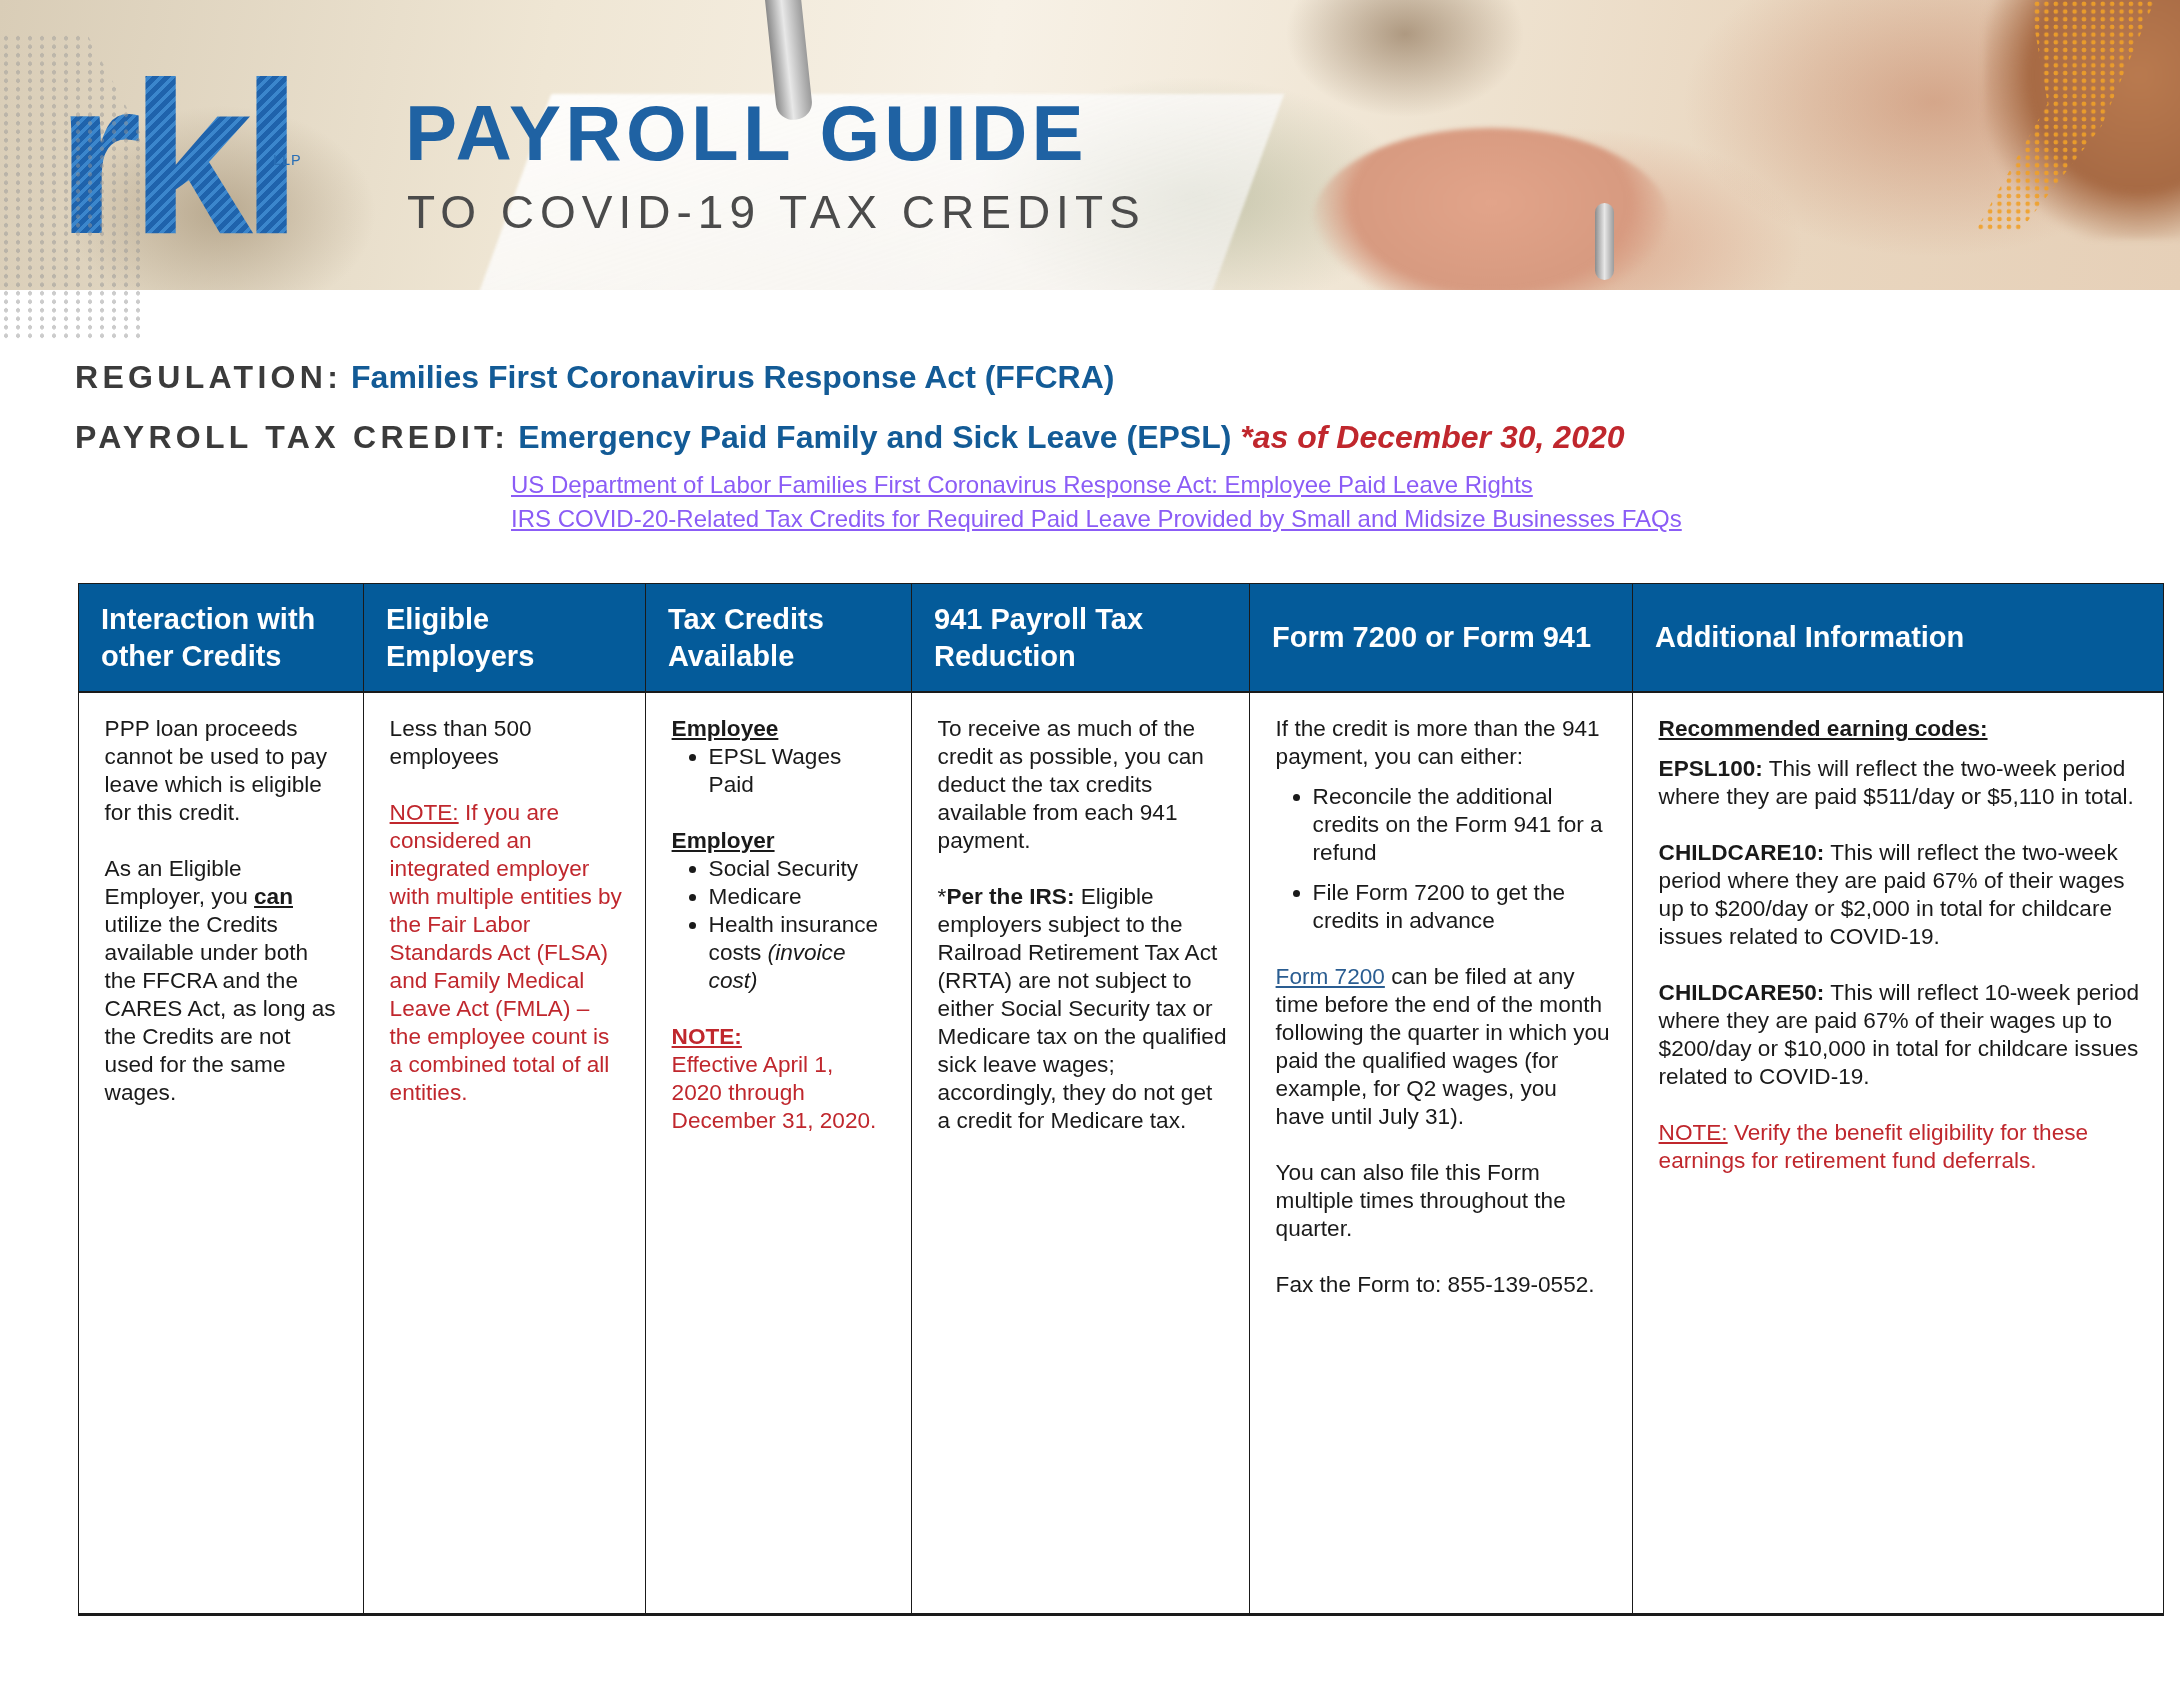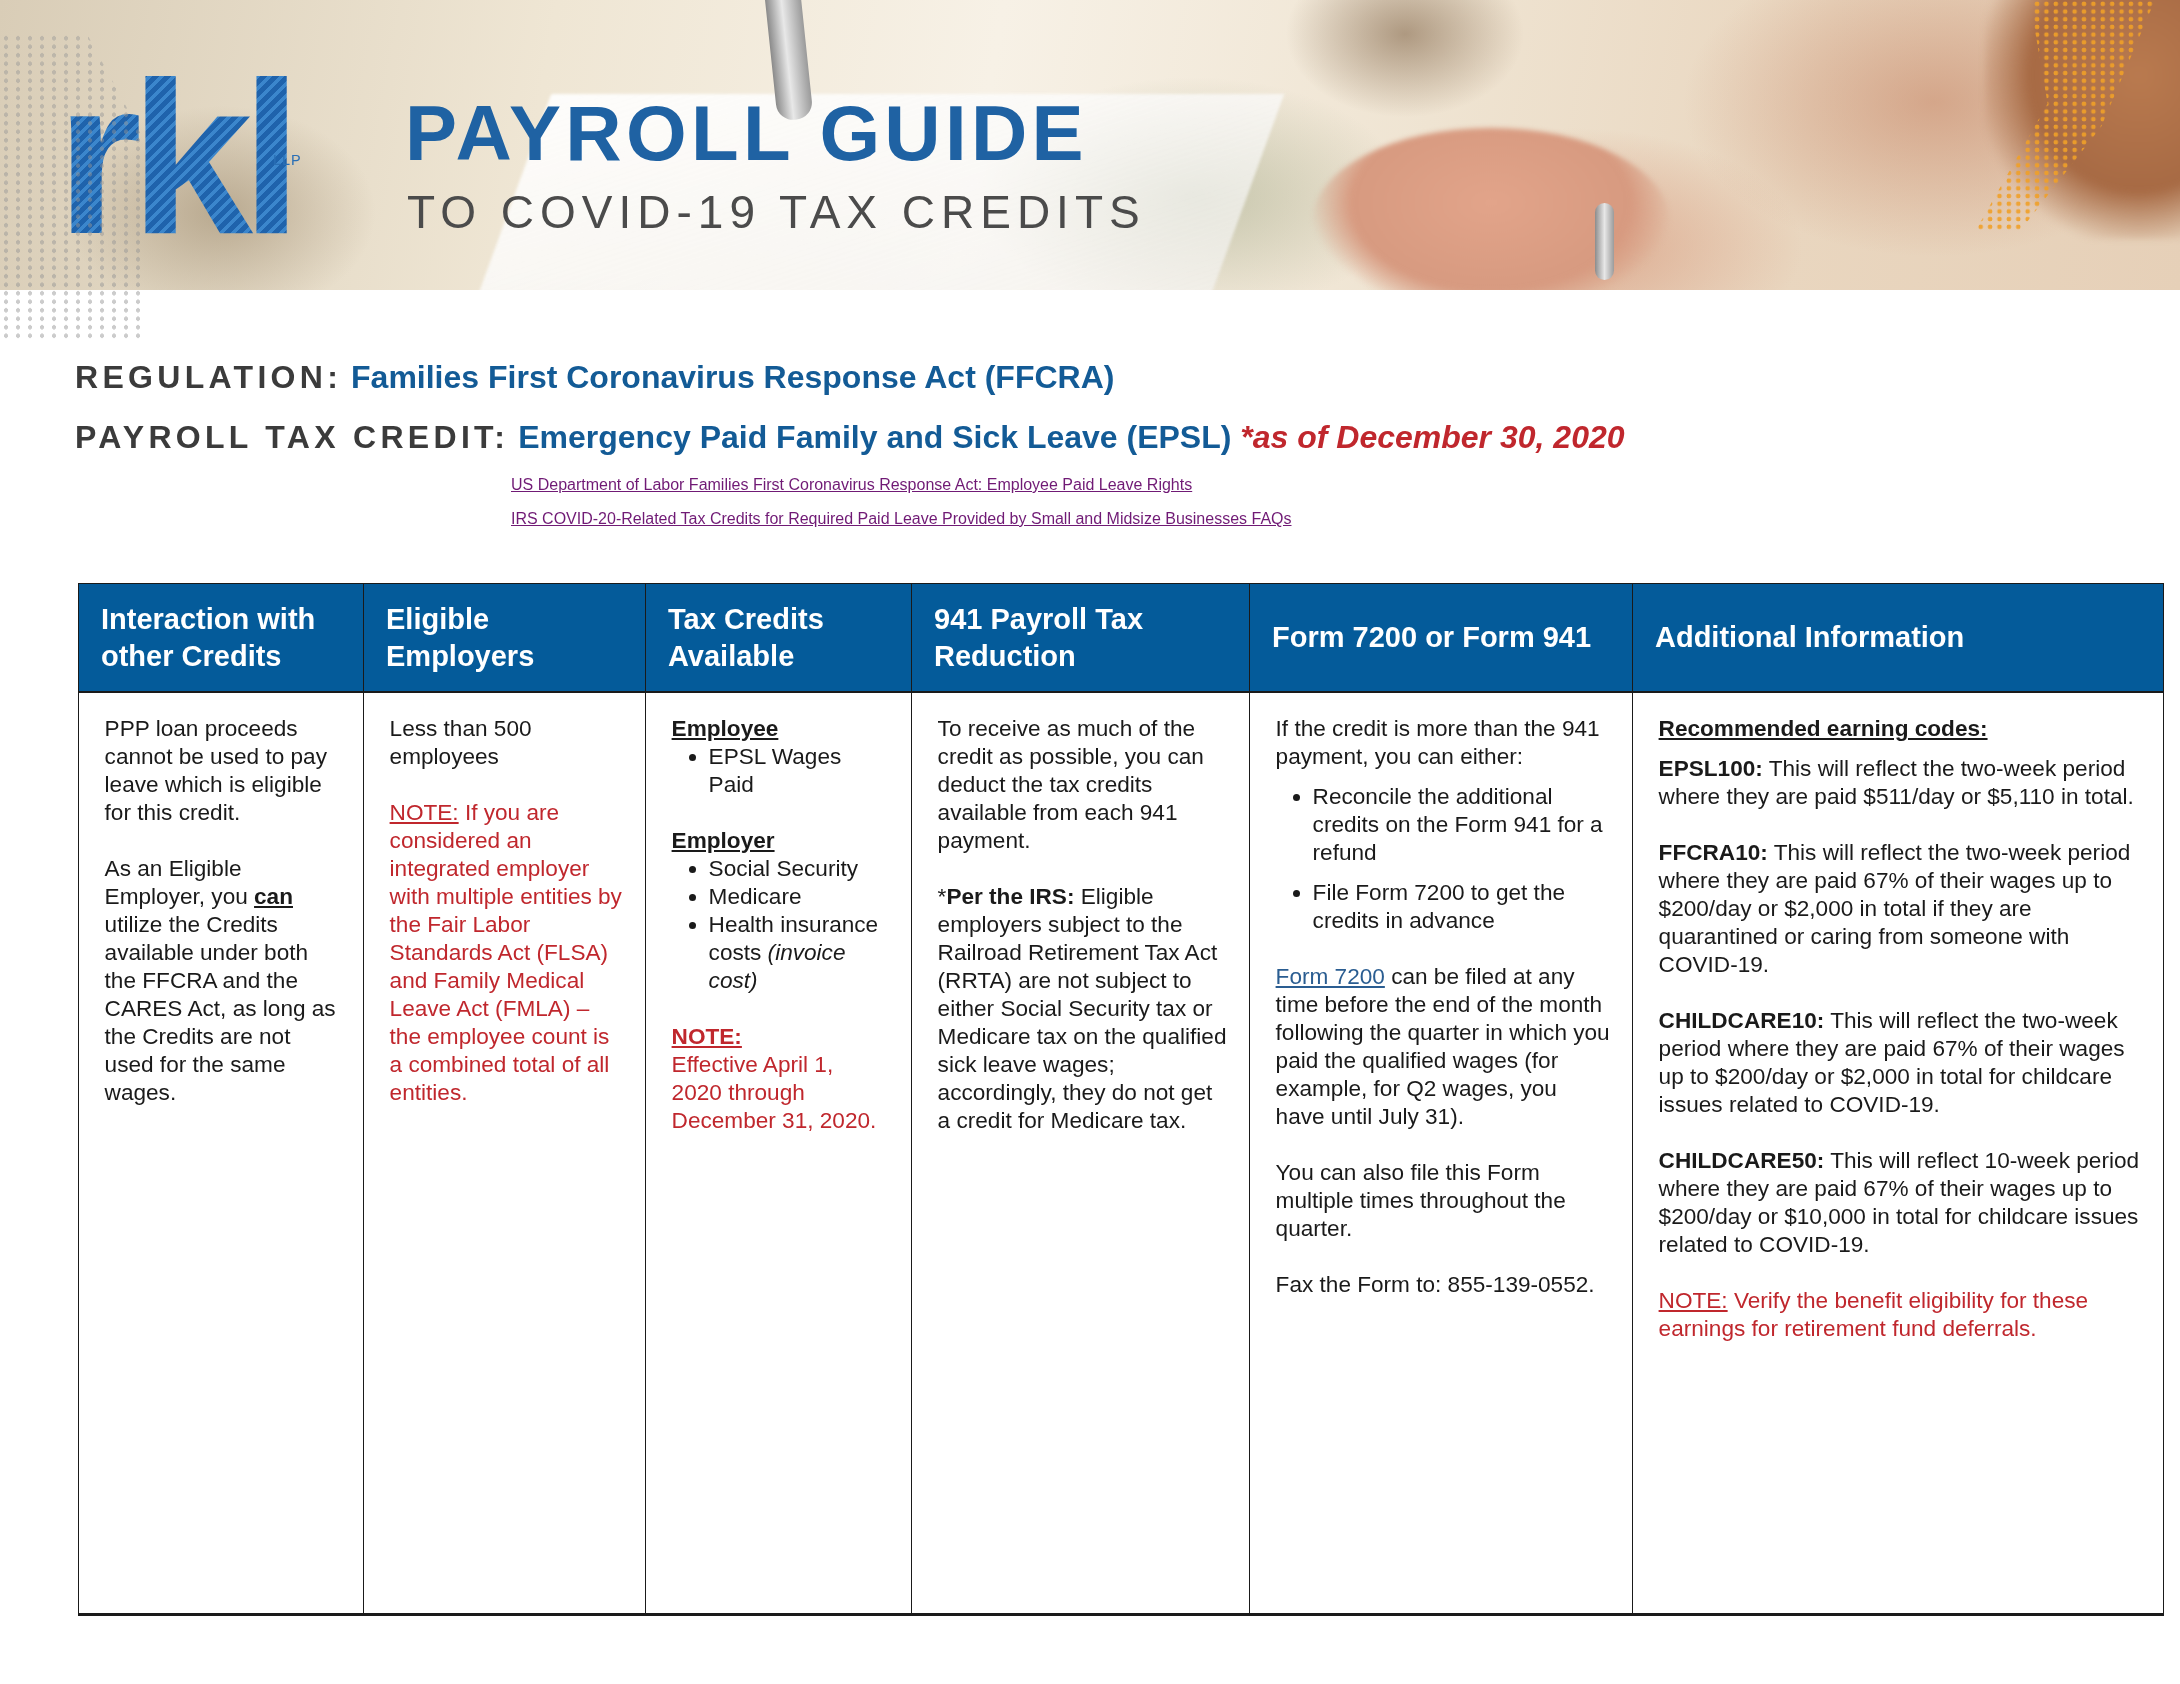"US Department of Labor Families" .links a { color: #701a75 -> #8b5cf6; font-size: 16px -> 24px }
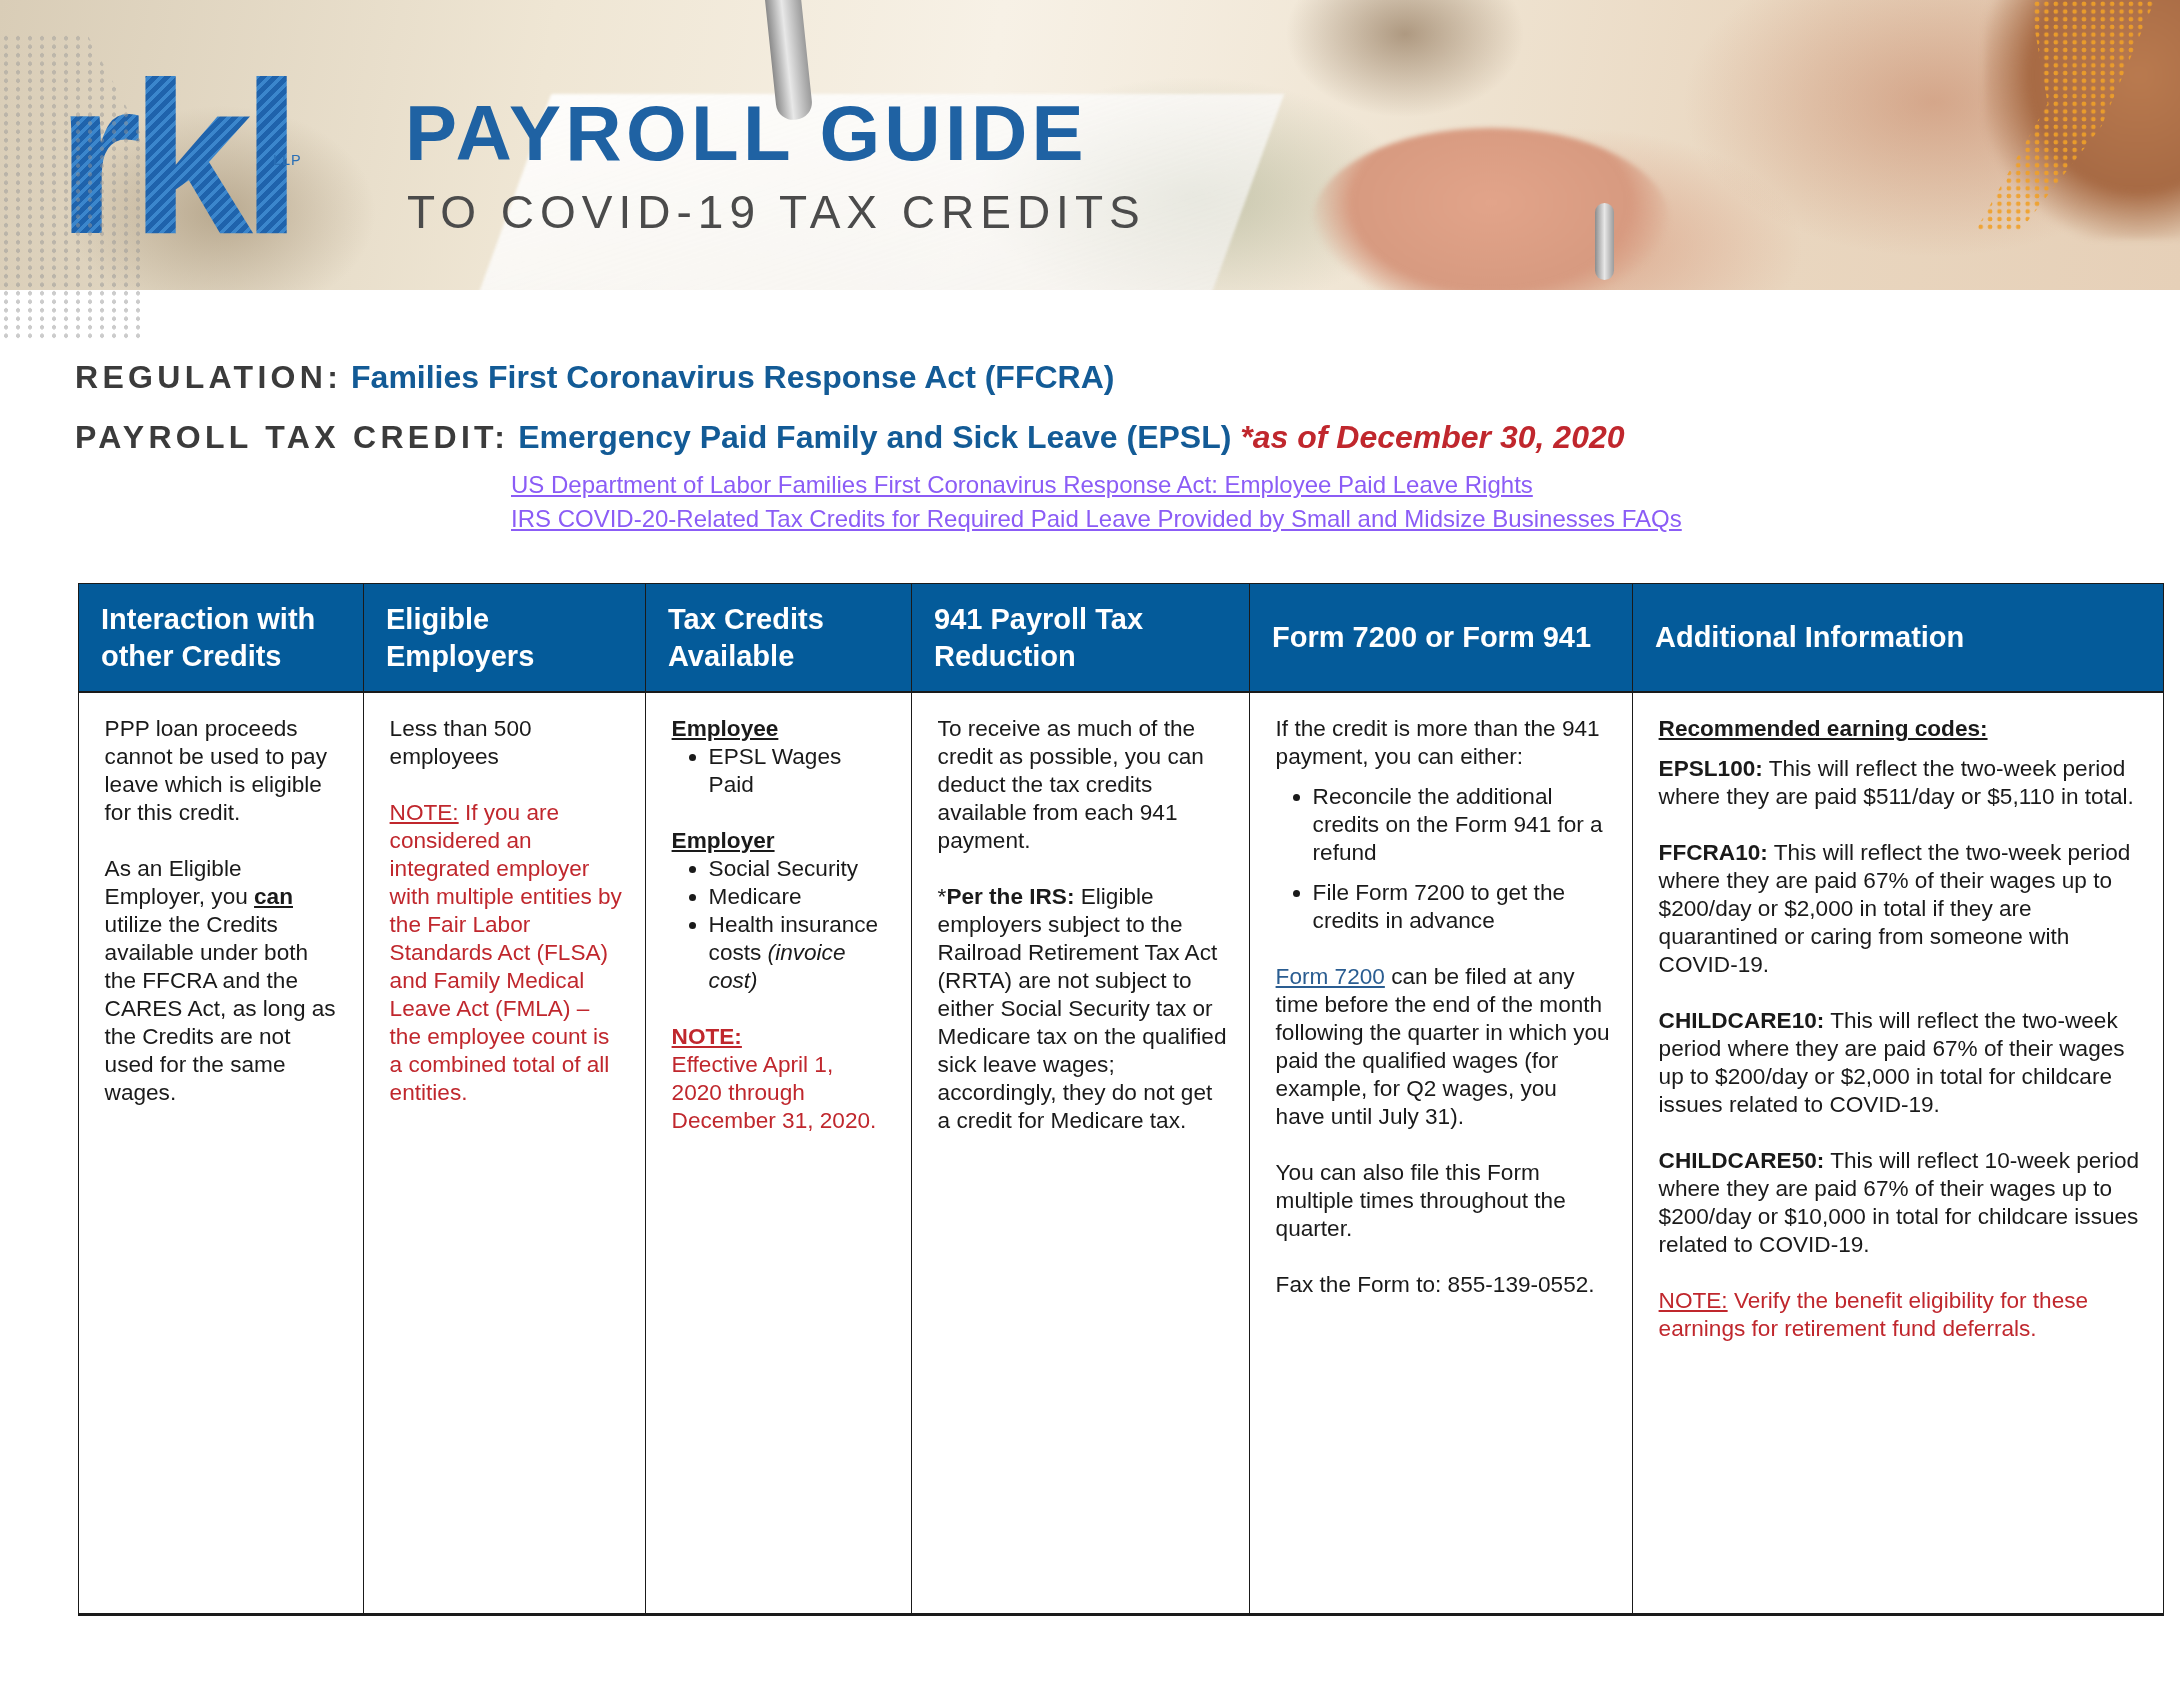"FFCRA10: This will reflect the" p { html: <p><span>FFCRA10:</span><span> This will reflect the two-week period where they are paid 67% of their wages up to $200/day or $2,000 in total if they are quarantined or caring from someone with COVID-19.</span></p> -> none }
